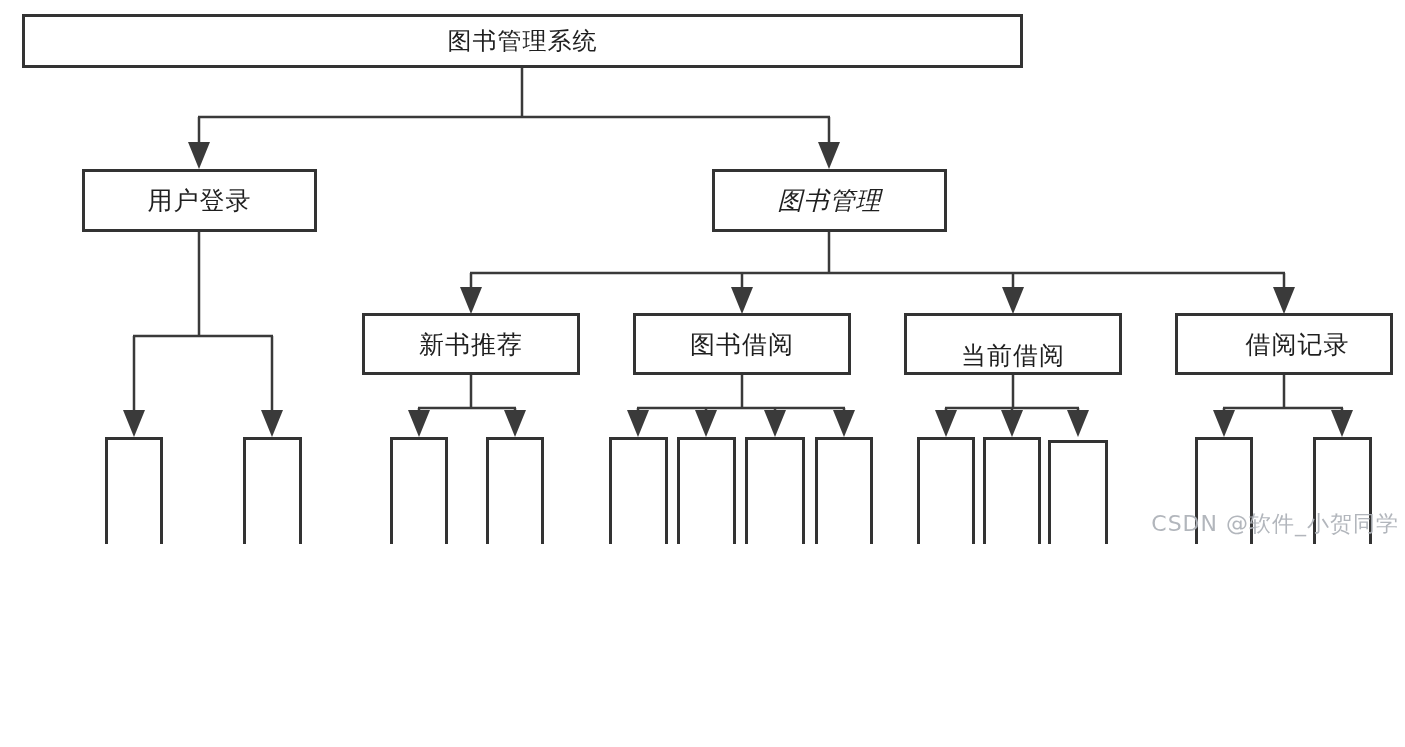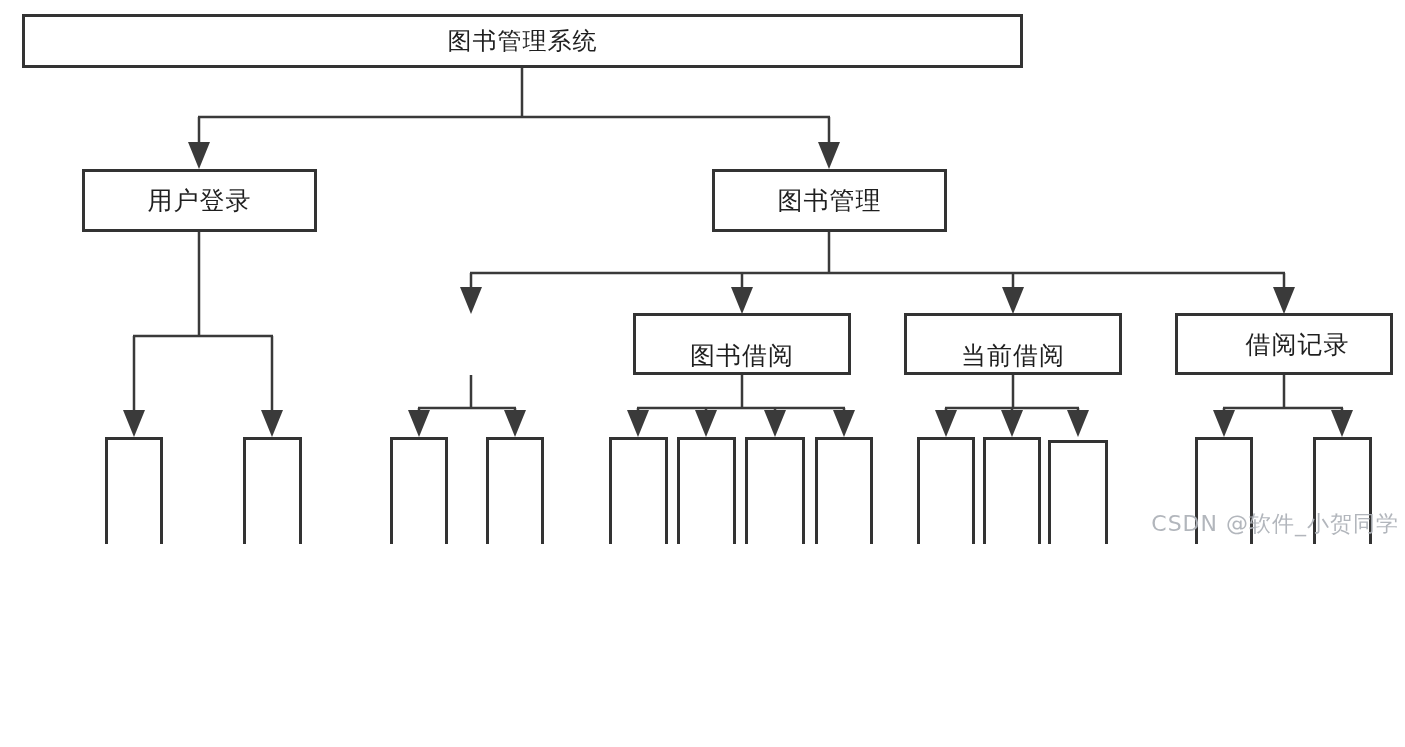"图书管理" div.box { font-style: none -> italic }
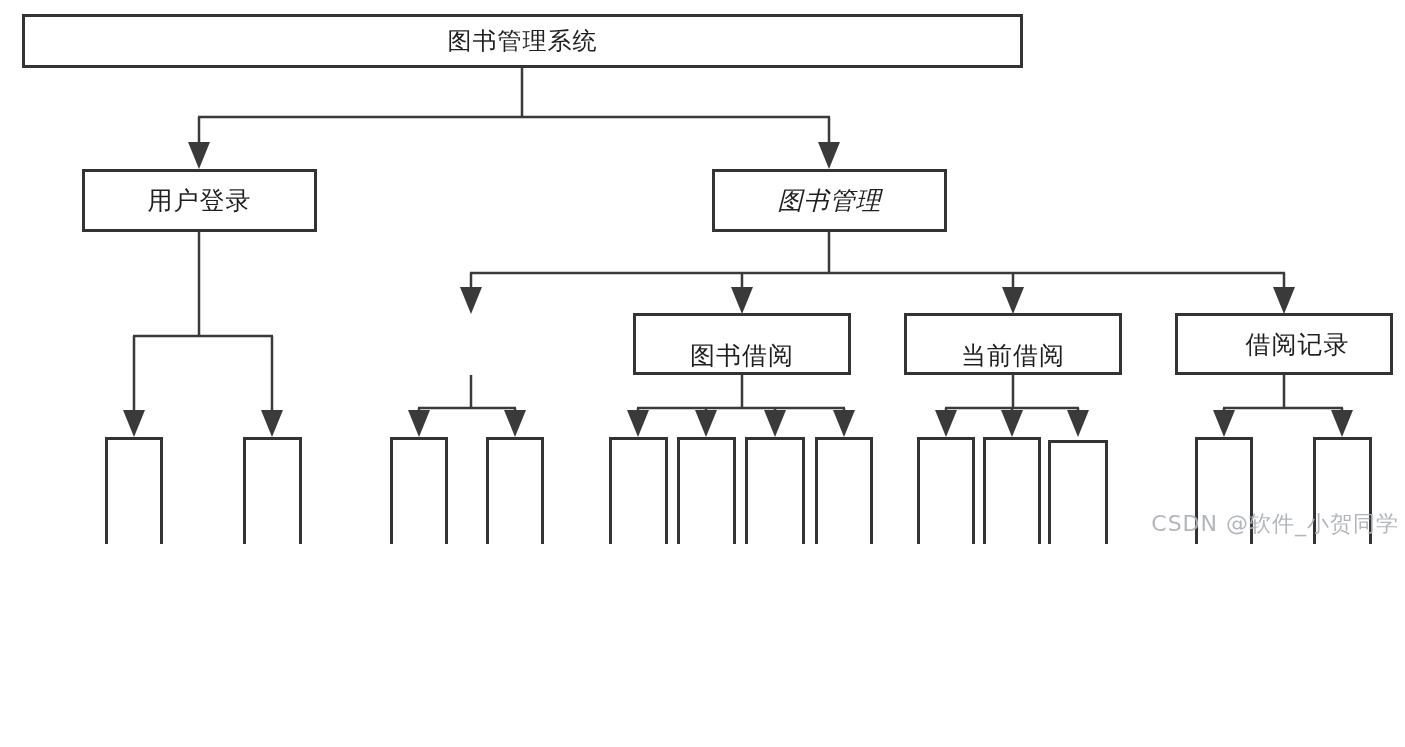"新书推荐" div.box { html: none -> <div> <span>新书推荐</span> </div> }
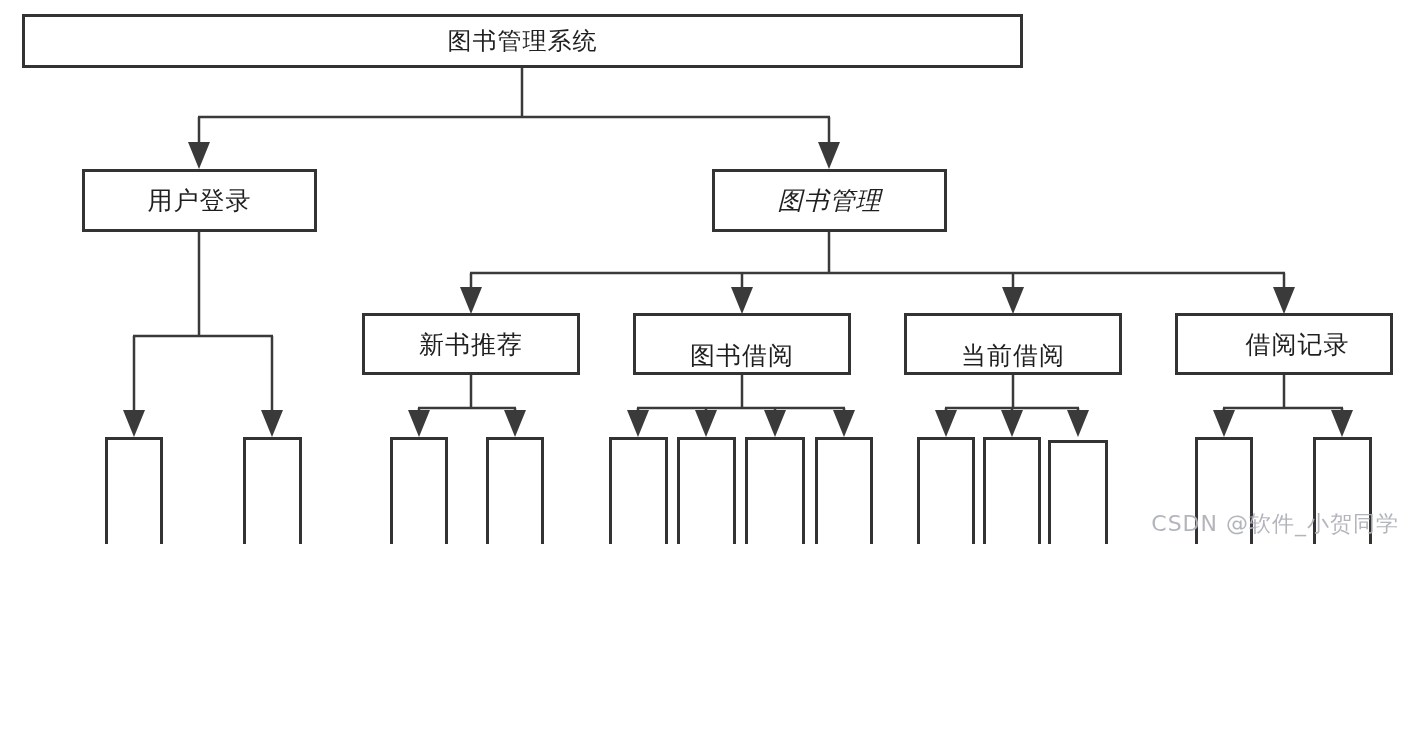"图书借阅" div.box { align-items: flex-end -> none }
